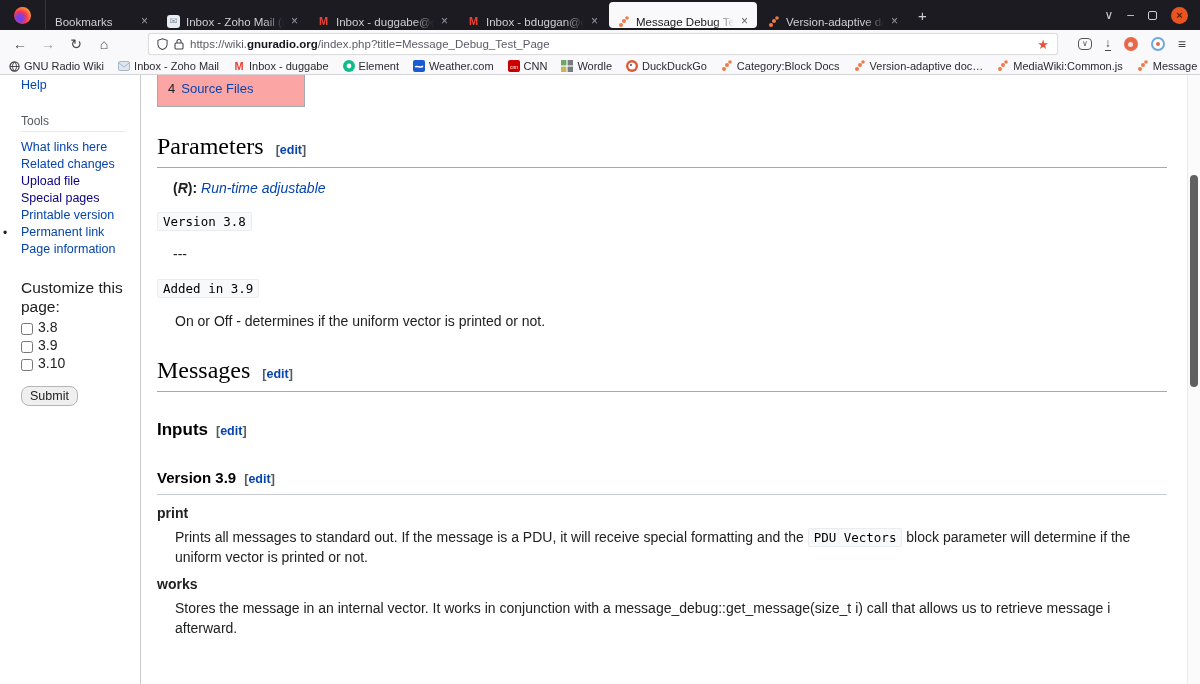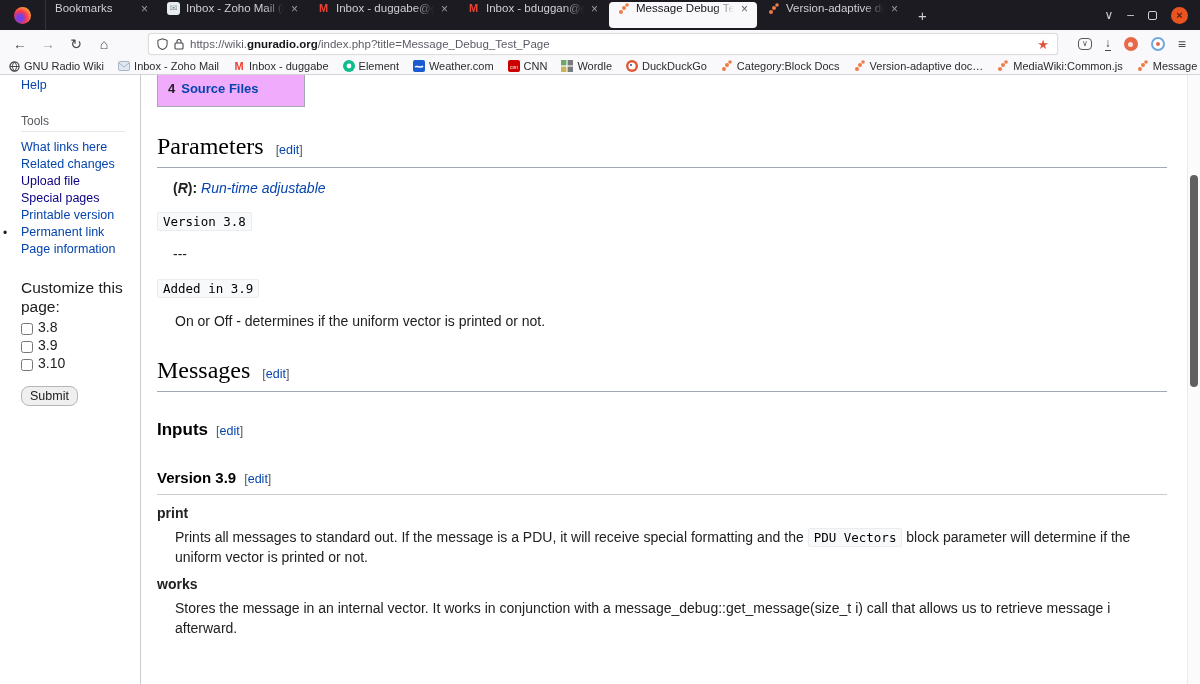"Bookmarks" .tab { align-items: flex-start -> flex-end }
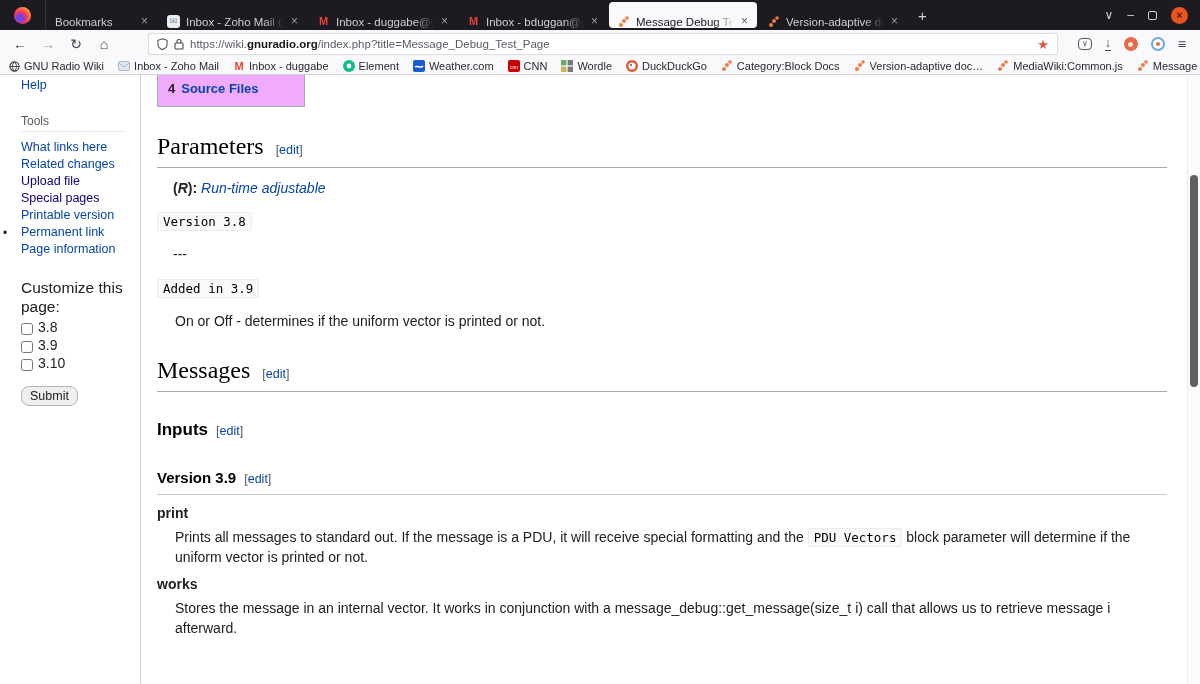"4 Source Files" .toc-box { background: #f0abfc -> #fca5a5; font-weight: bold -> none }
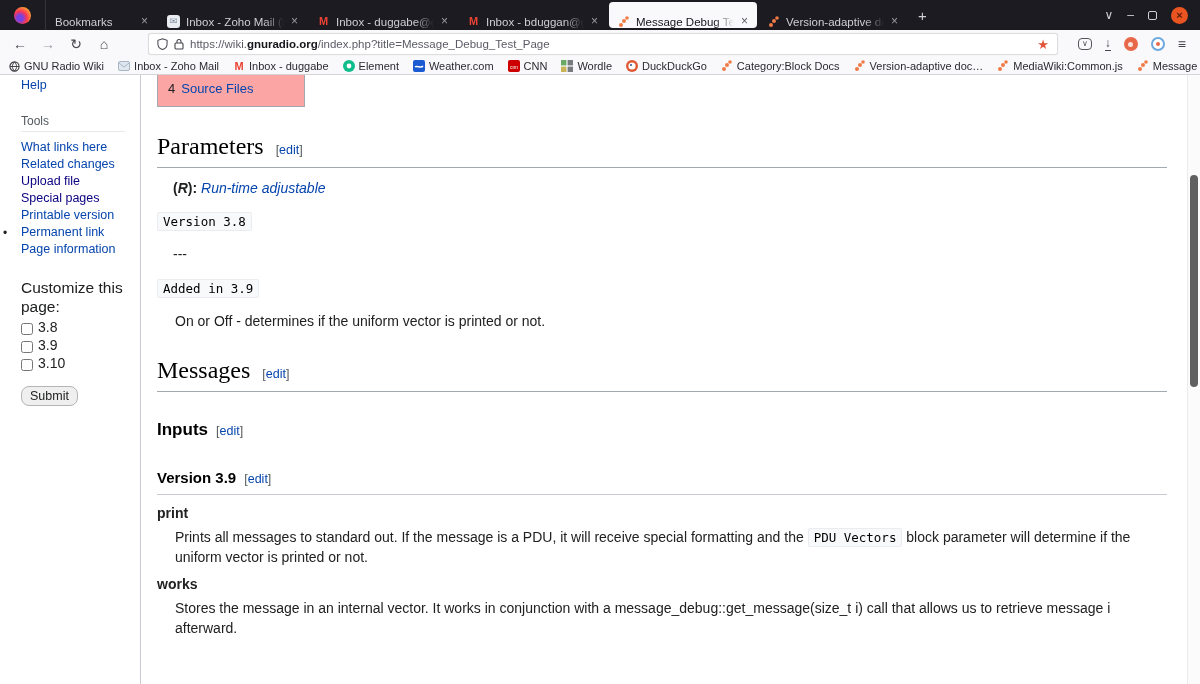"[edit]" .editsection { font-weight: normal -> bold }
